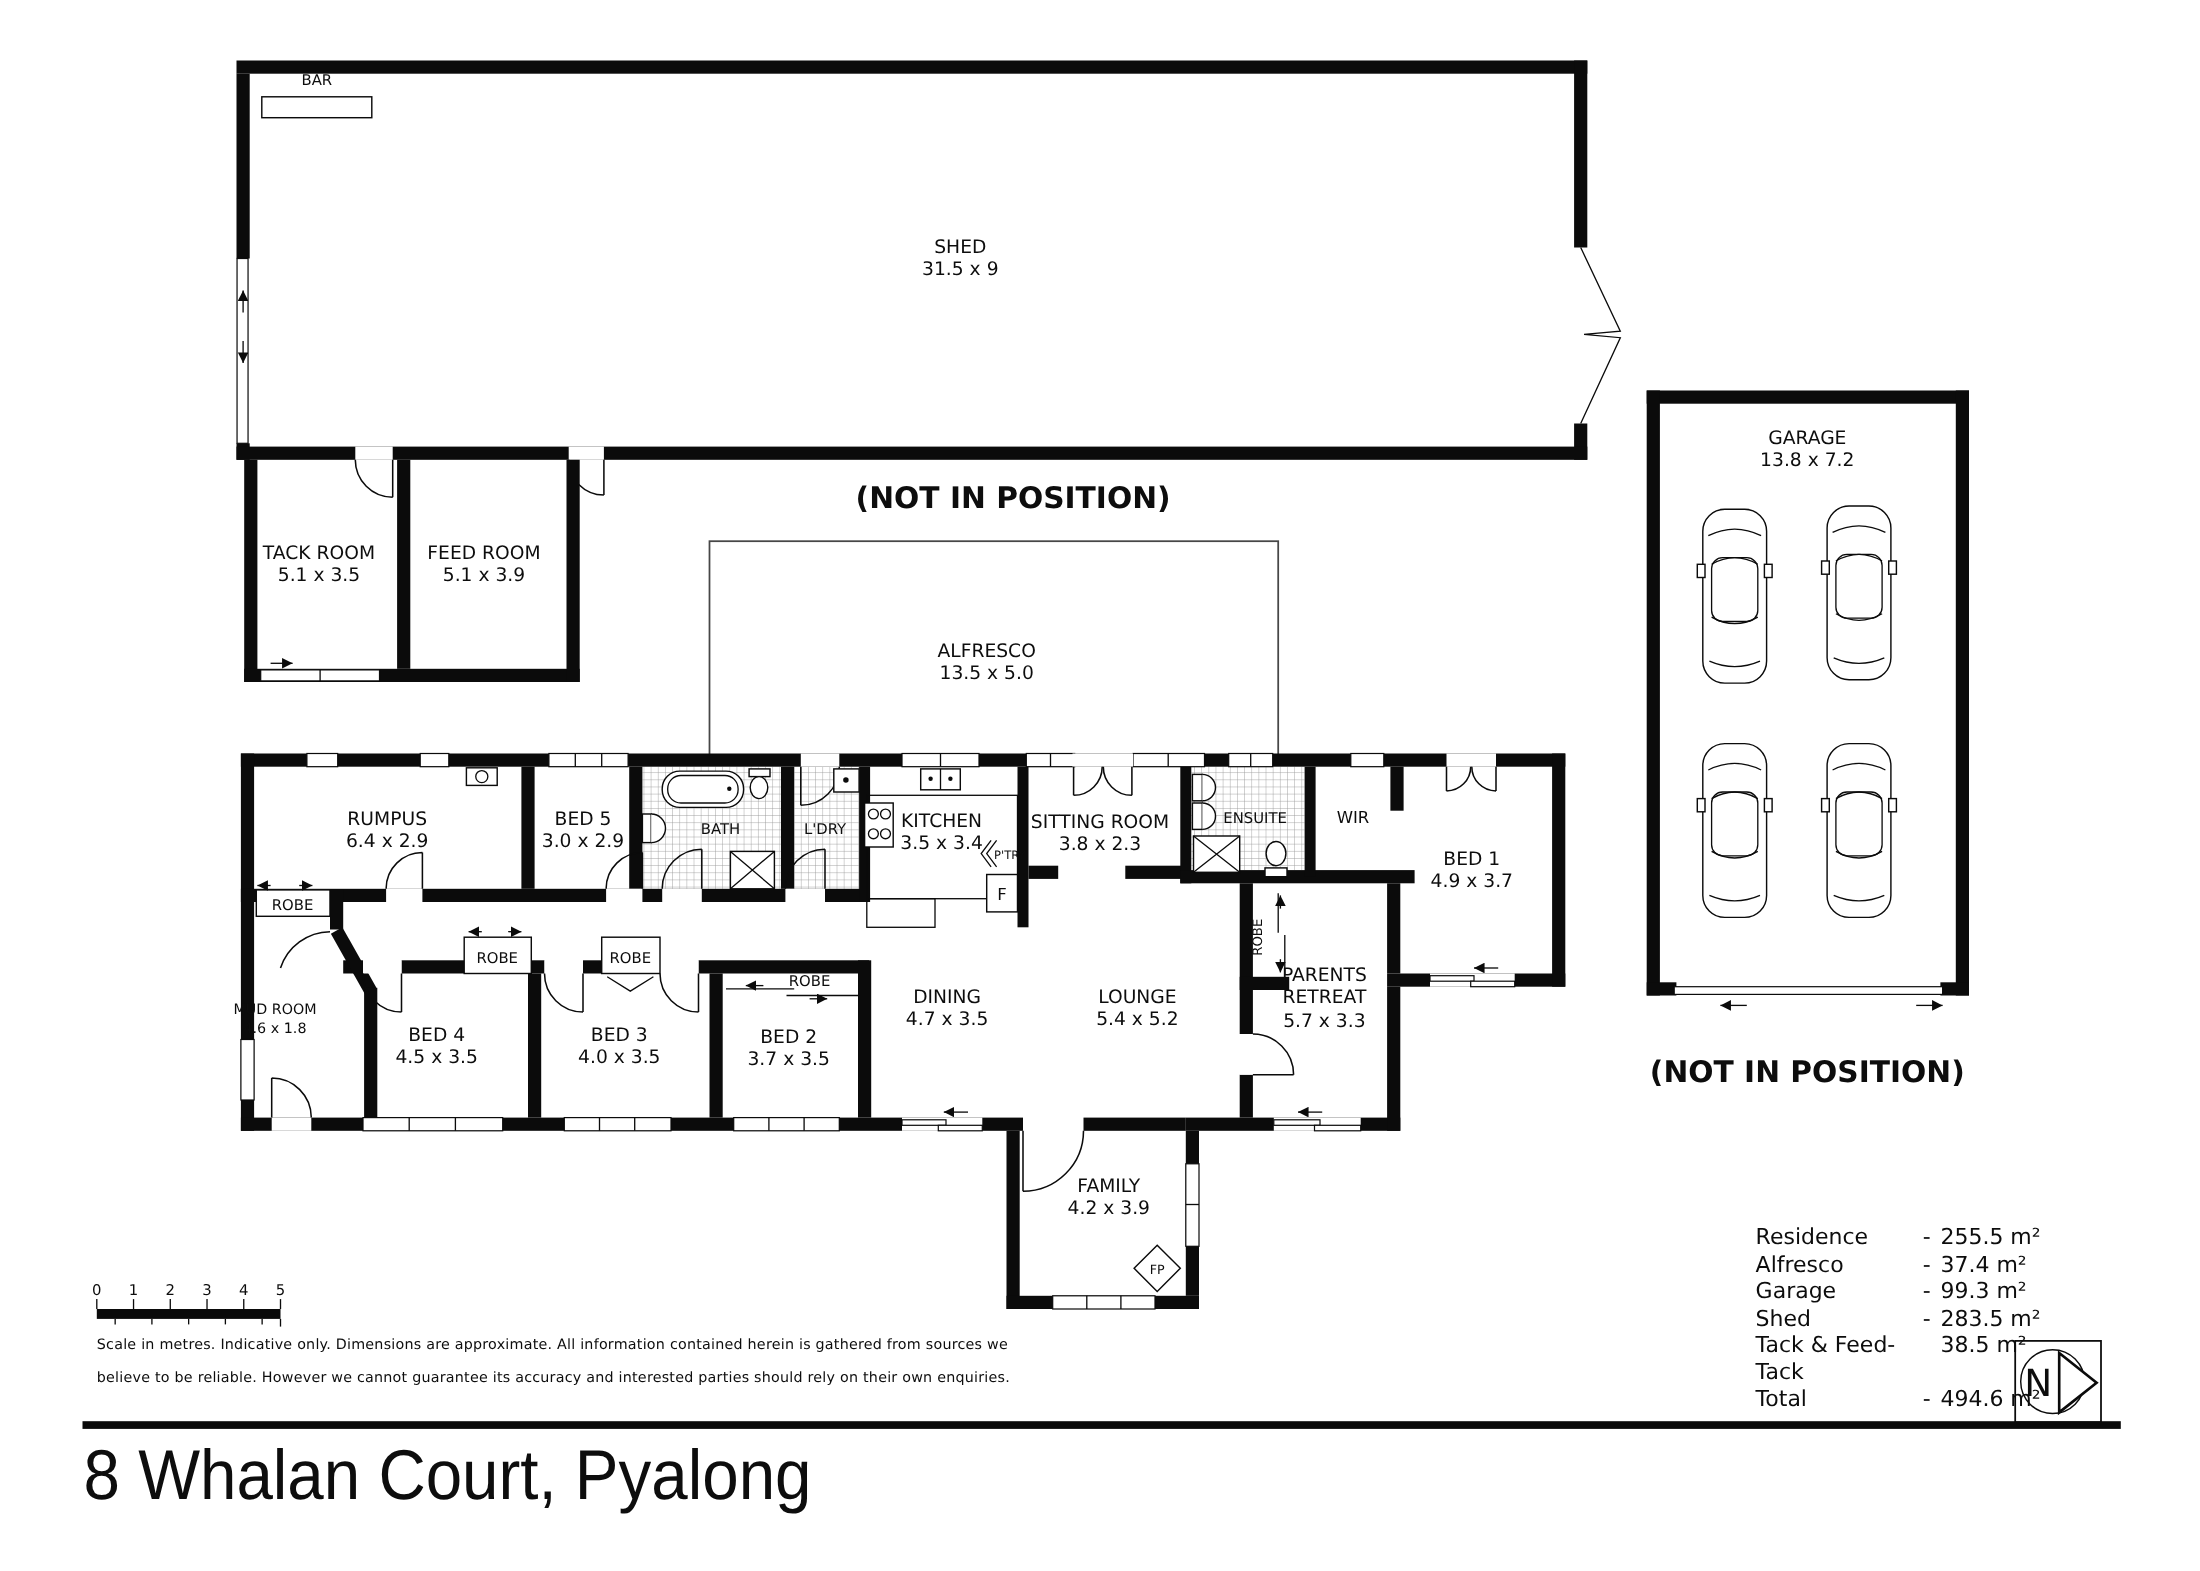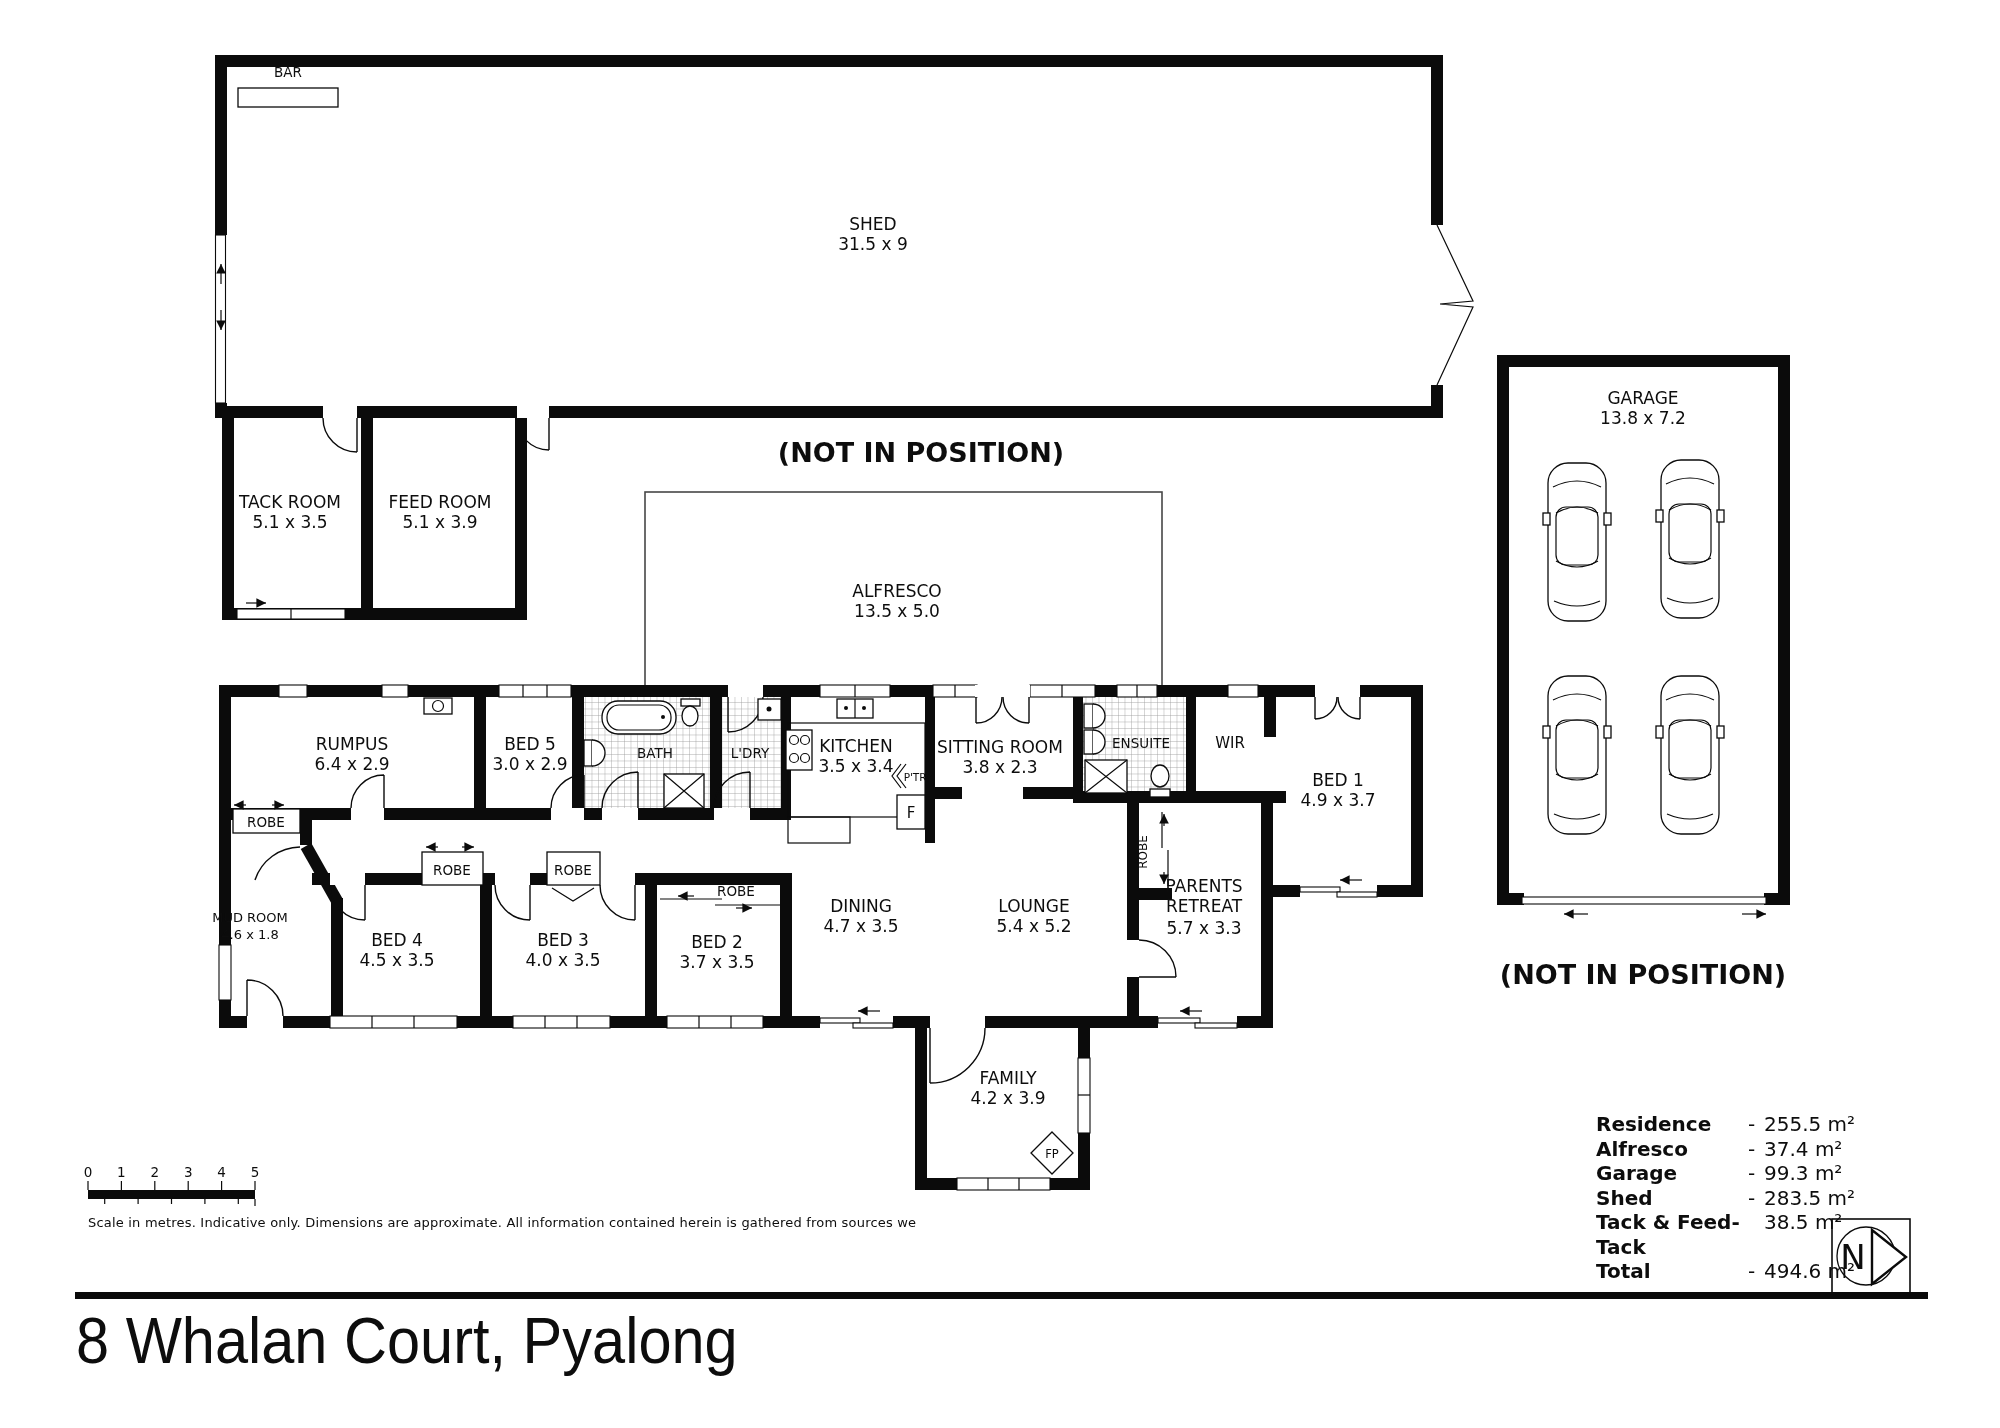"Residence" #areas .lab { font-weight: bold -> none }
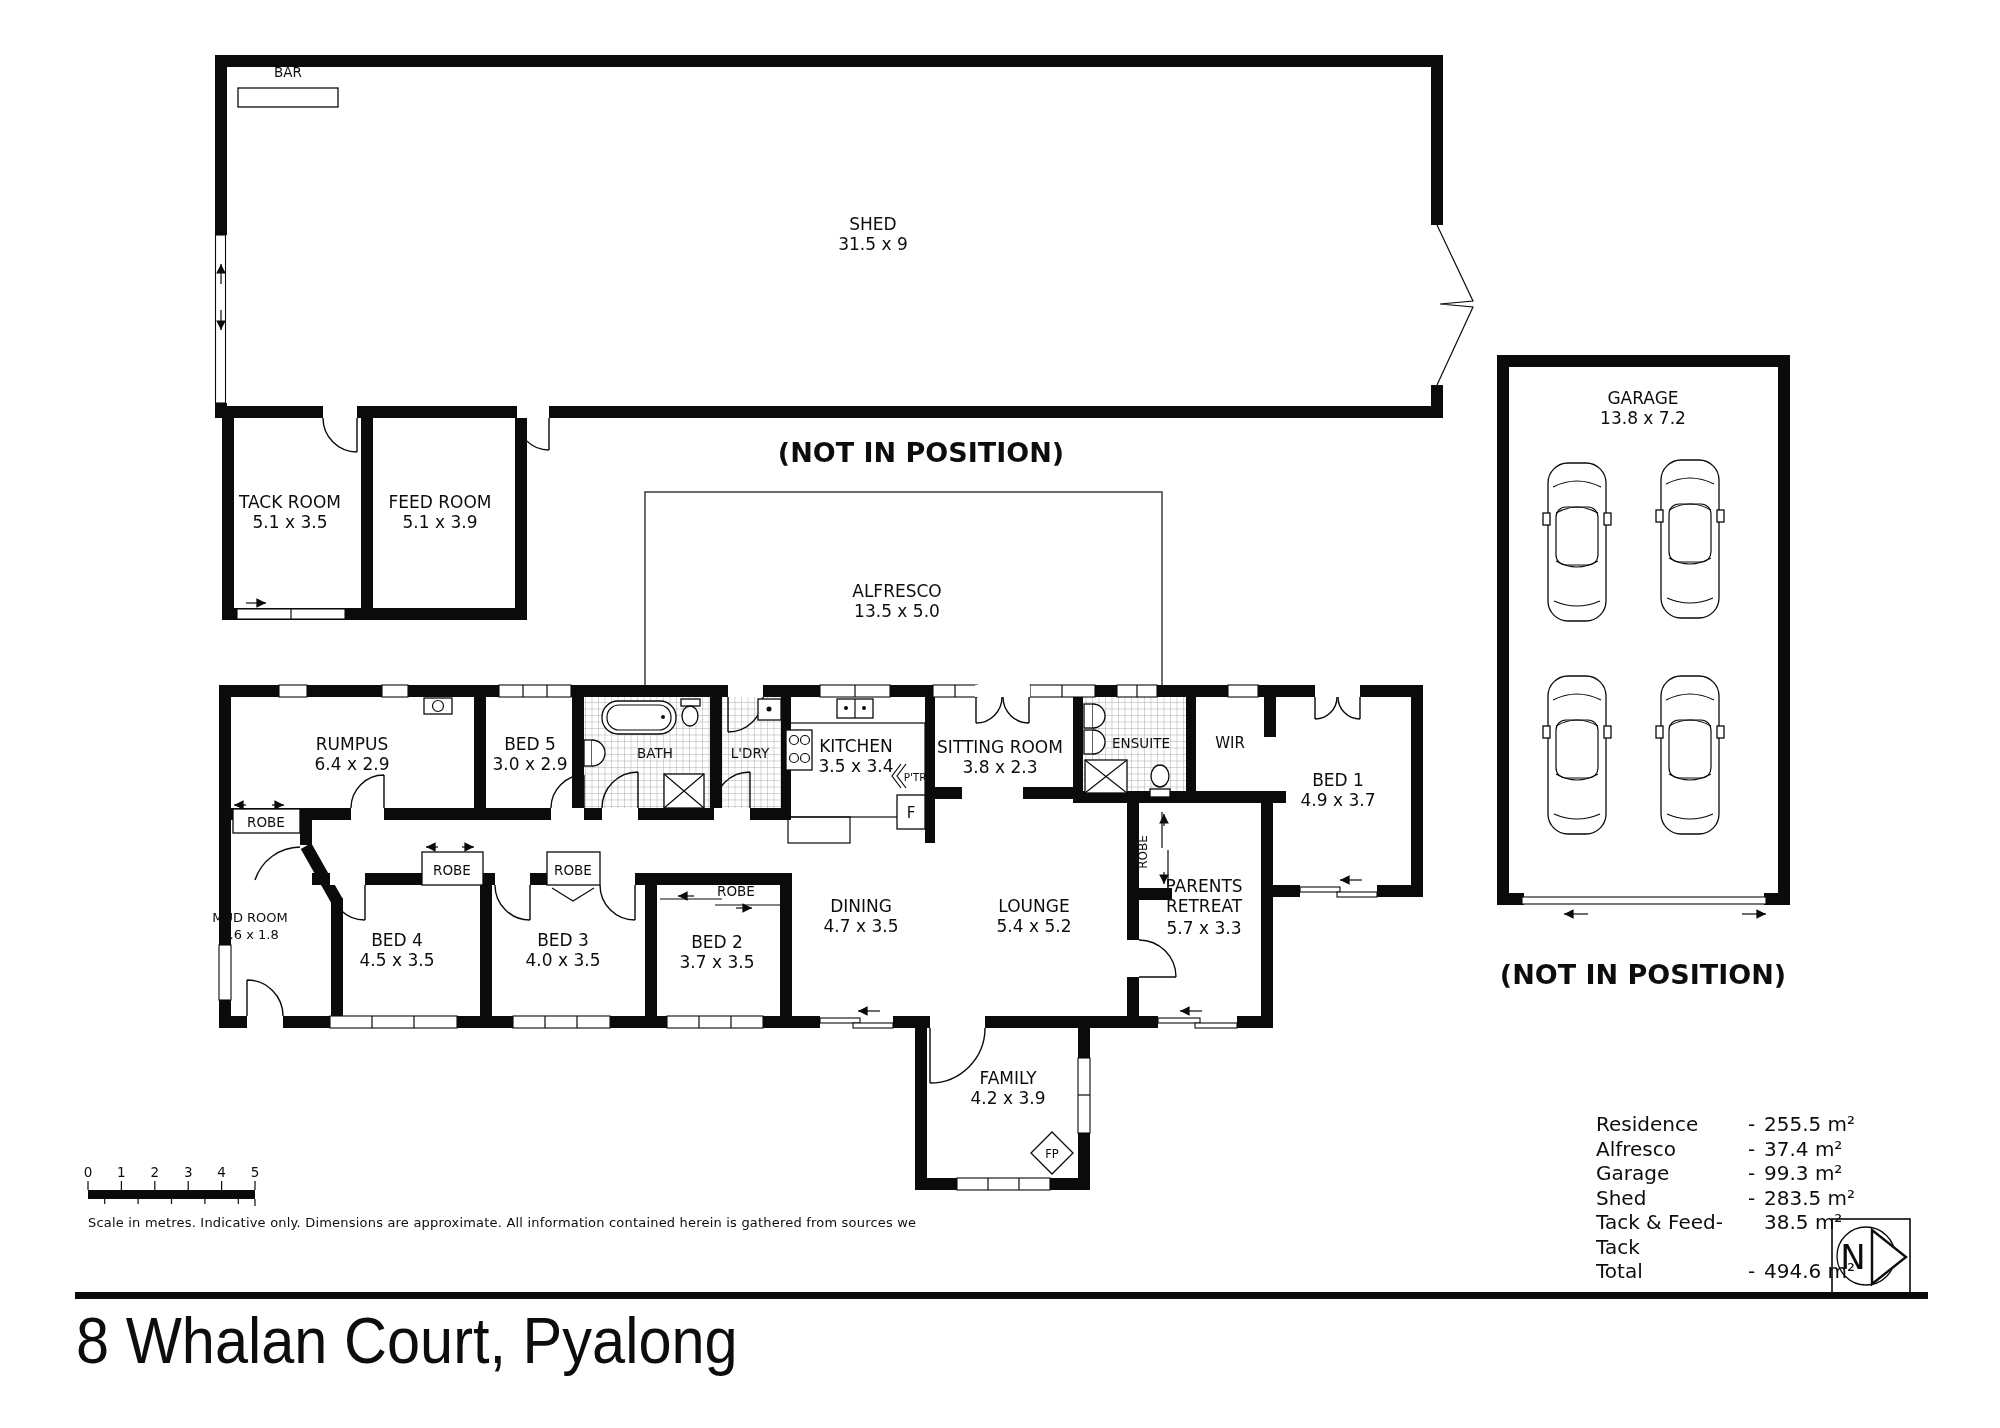"believe to be reliable. However" div { html: none -> <div>believe to be reliable. However we cannot guarantee its accuracy and interested parties should rely on their own enquiries.</div> }
